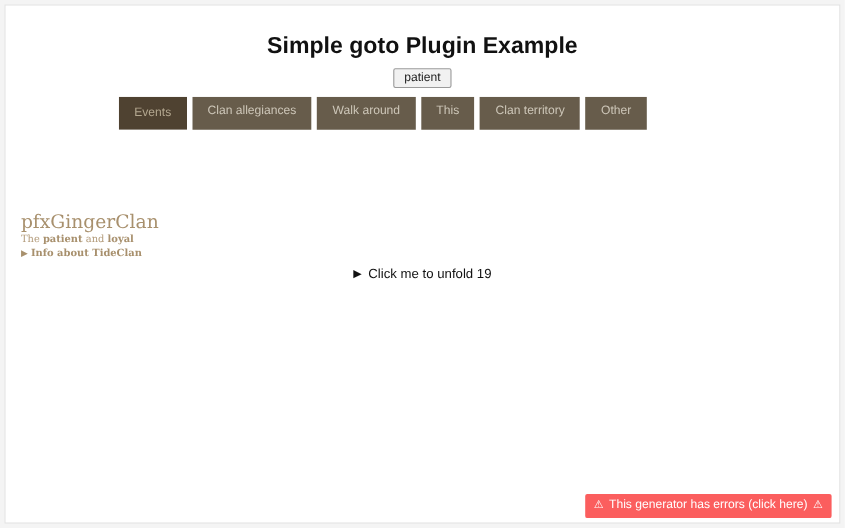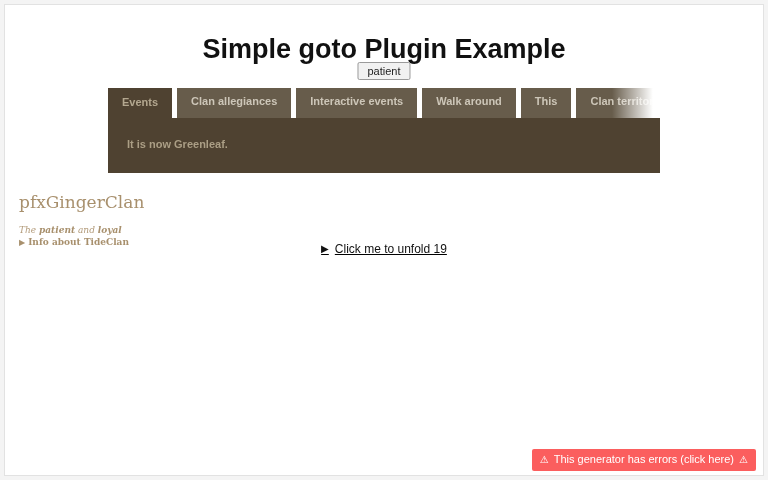"Simple goto Plugin Example" .page-title { font-size: 27px -> 21px }
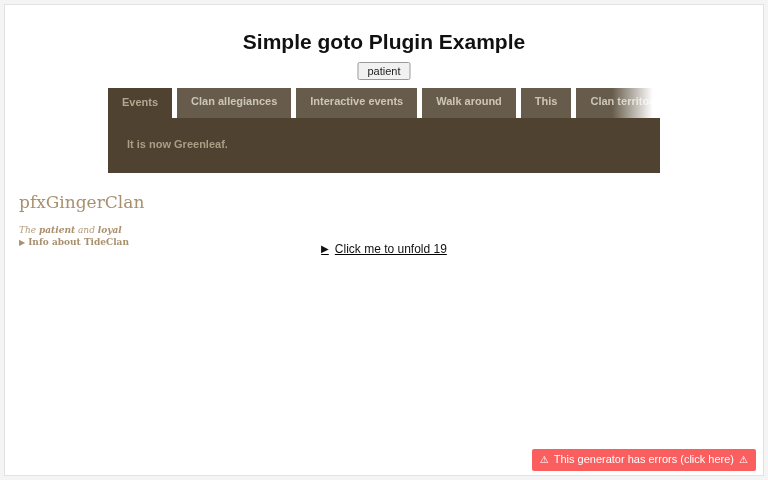"Events" .goto-widget { font-weight: bold -> none }
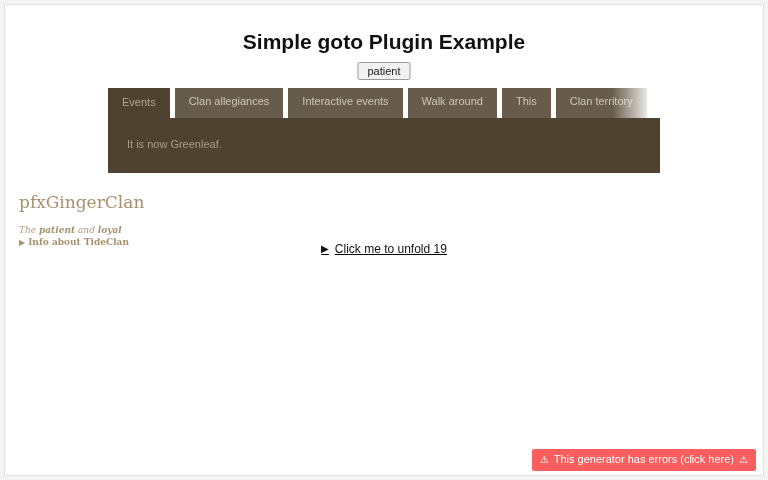"Interactive events" div.tab { html: <div>Interactive events</div> -> none }
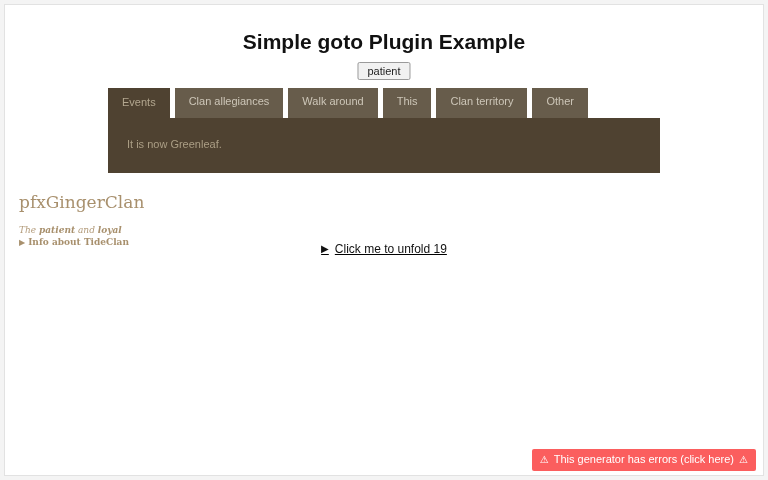"It is now Greenleaf." div.tab-panel { html: <div> <span>It is now Greenleaf.</span> </div> -> none }
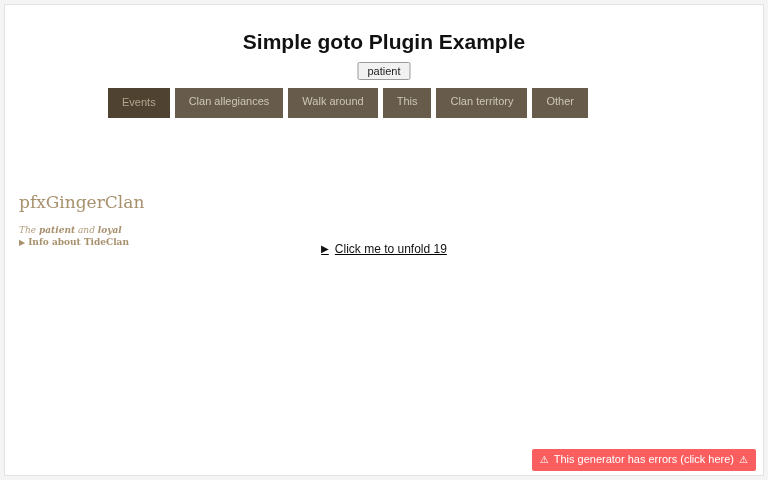"The patient and loyal" .clan-tagline { font-style: italic -> none; margin-top: 13px -> 1px }
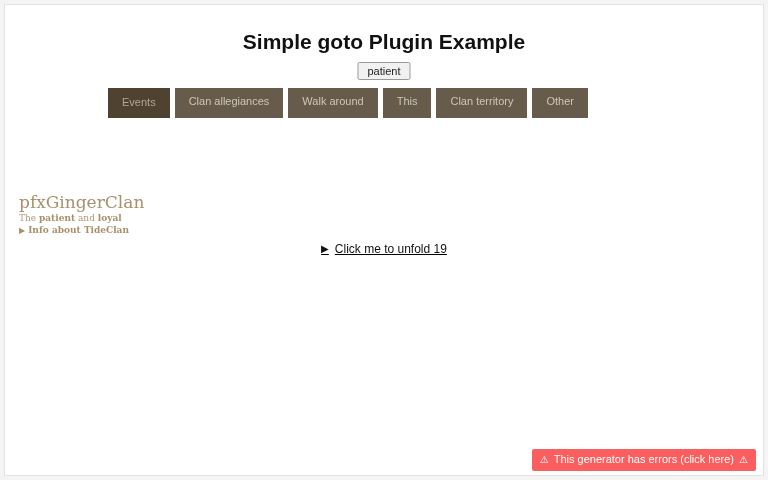"▶ Click me to unfold" .unfold-row { text-decoration: underline -> none }
